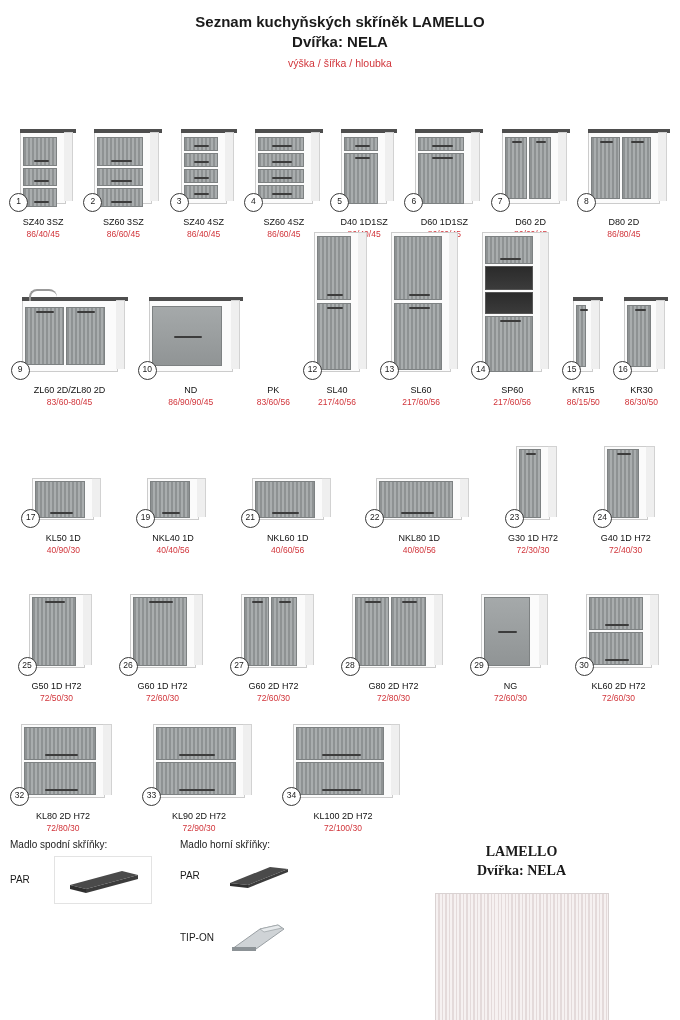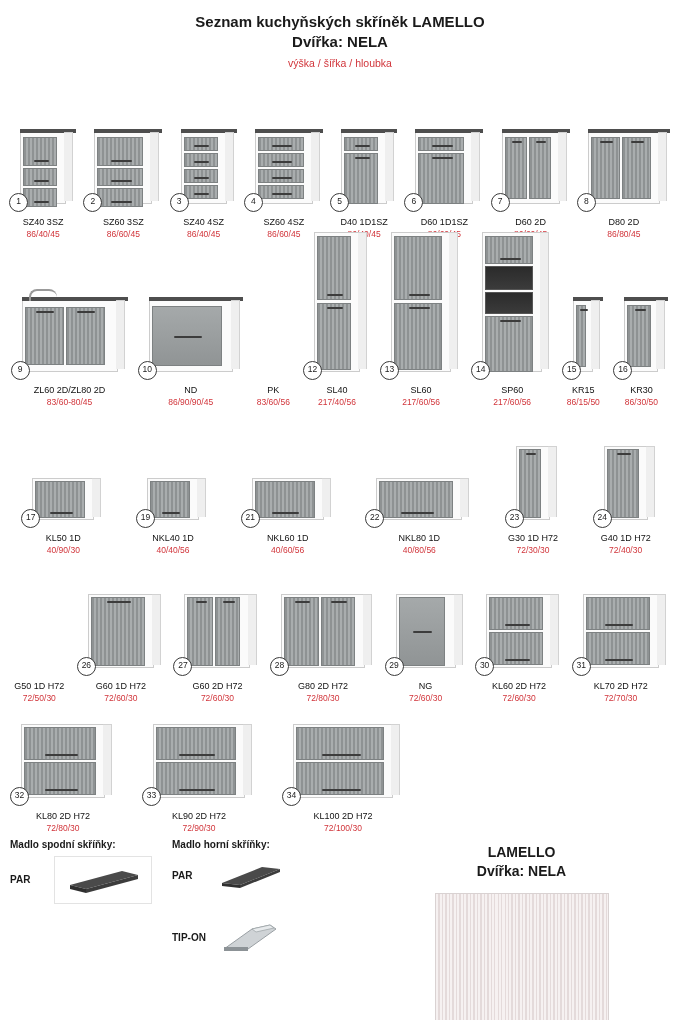"25" div.art { html: none -> <div> <div> <div> <div></div> </div> </div> <div></div> <div>25</div> </div> }
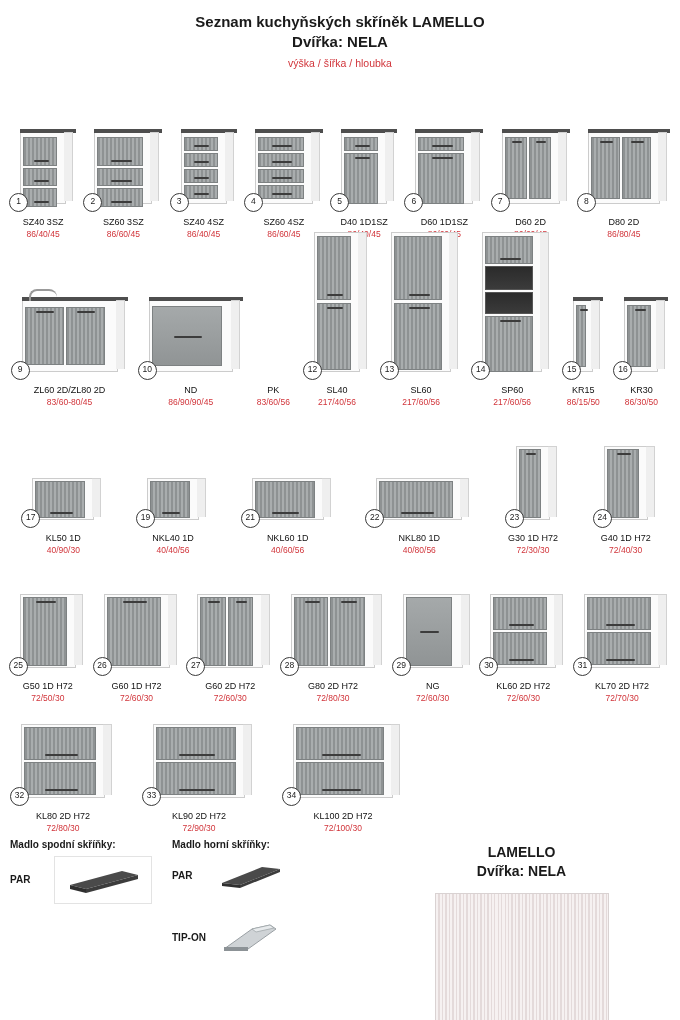"31" div.cell { html: <div> <div> <div> <div> <div></div> </div> <div> <div></div> </div> </div> <div></div> <div>31</div> </div> <div>KL70 2D H72</div> <div>72/70/30</div> </div> -> none }
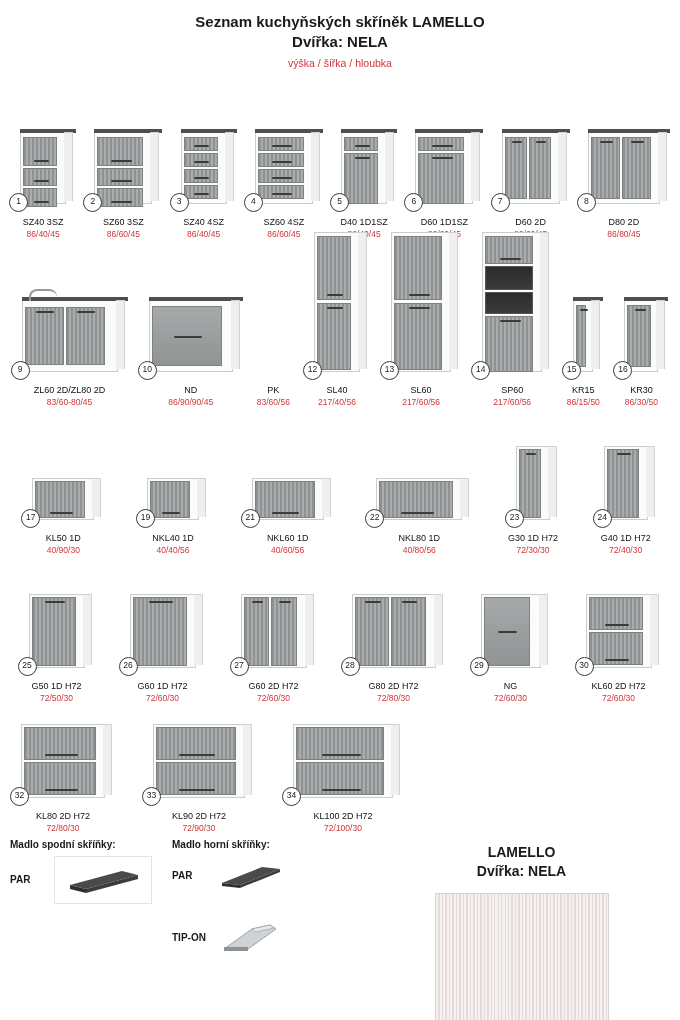"Madlo spodní skříňky:" div { font-weight: bold -> none; gap: 20px -> 28px }
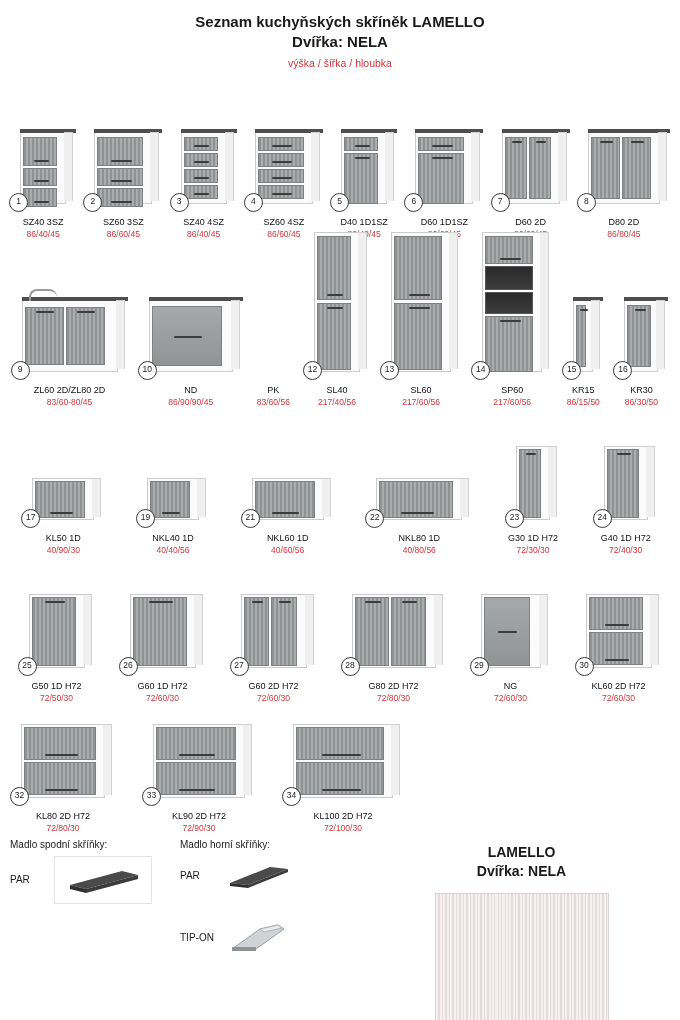"LAMELLO" .sample-title { font-family: none -> Liberation Serif, serif }
